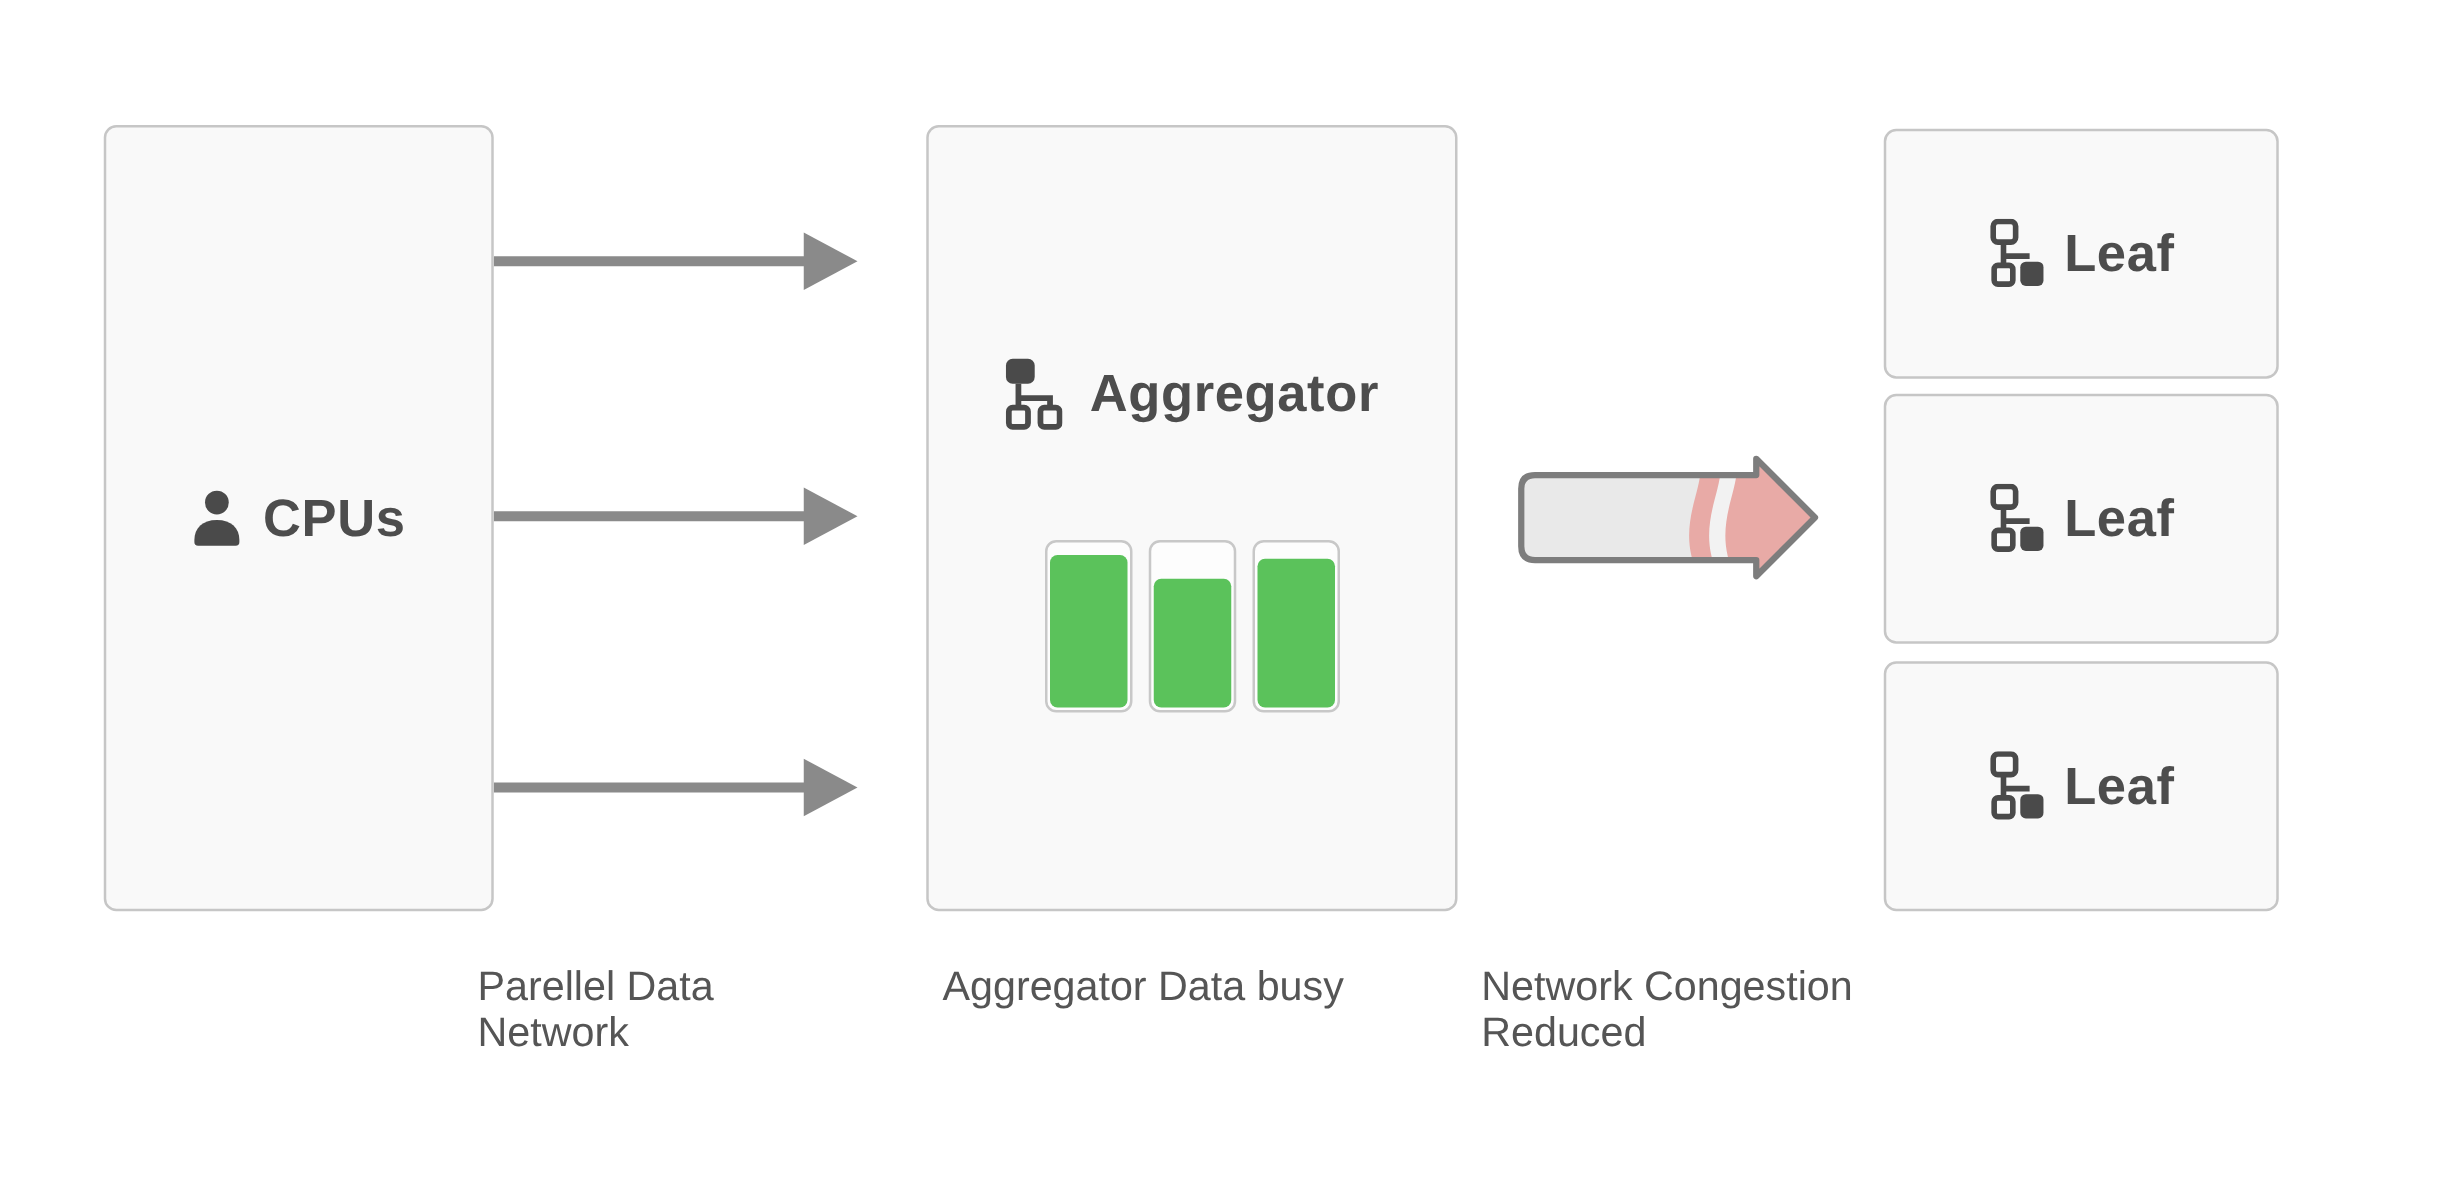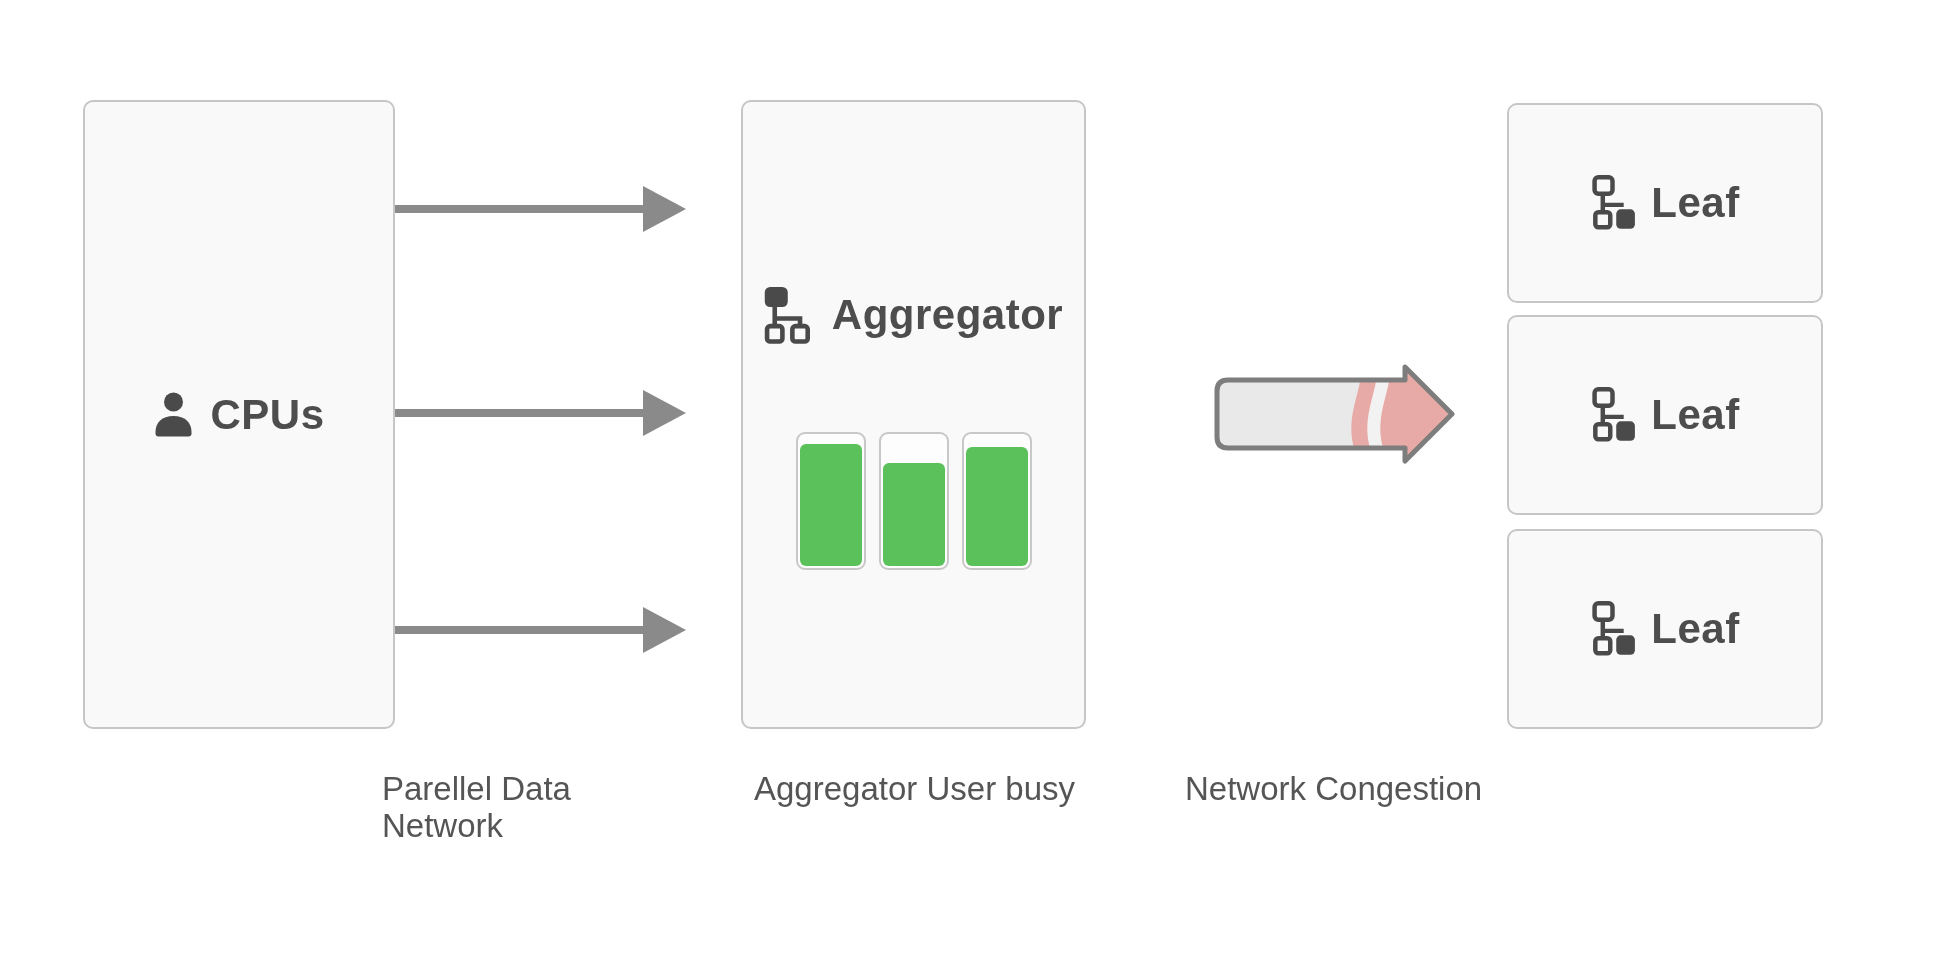"Aggregator" .agg-box { width: 345px -> 425px }
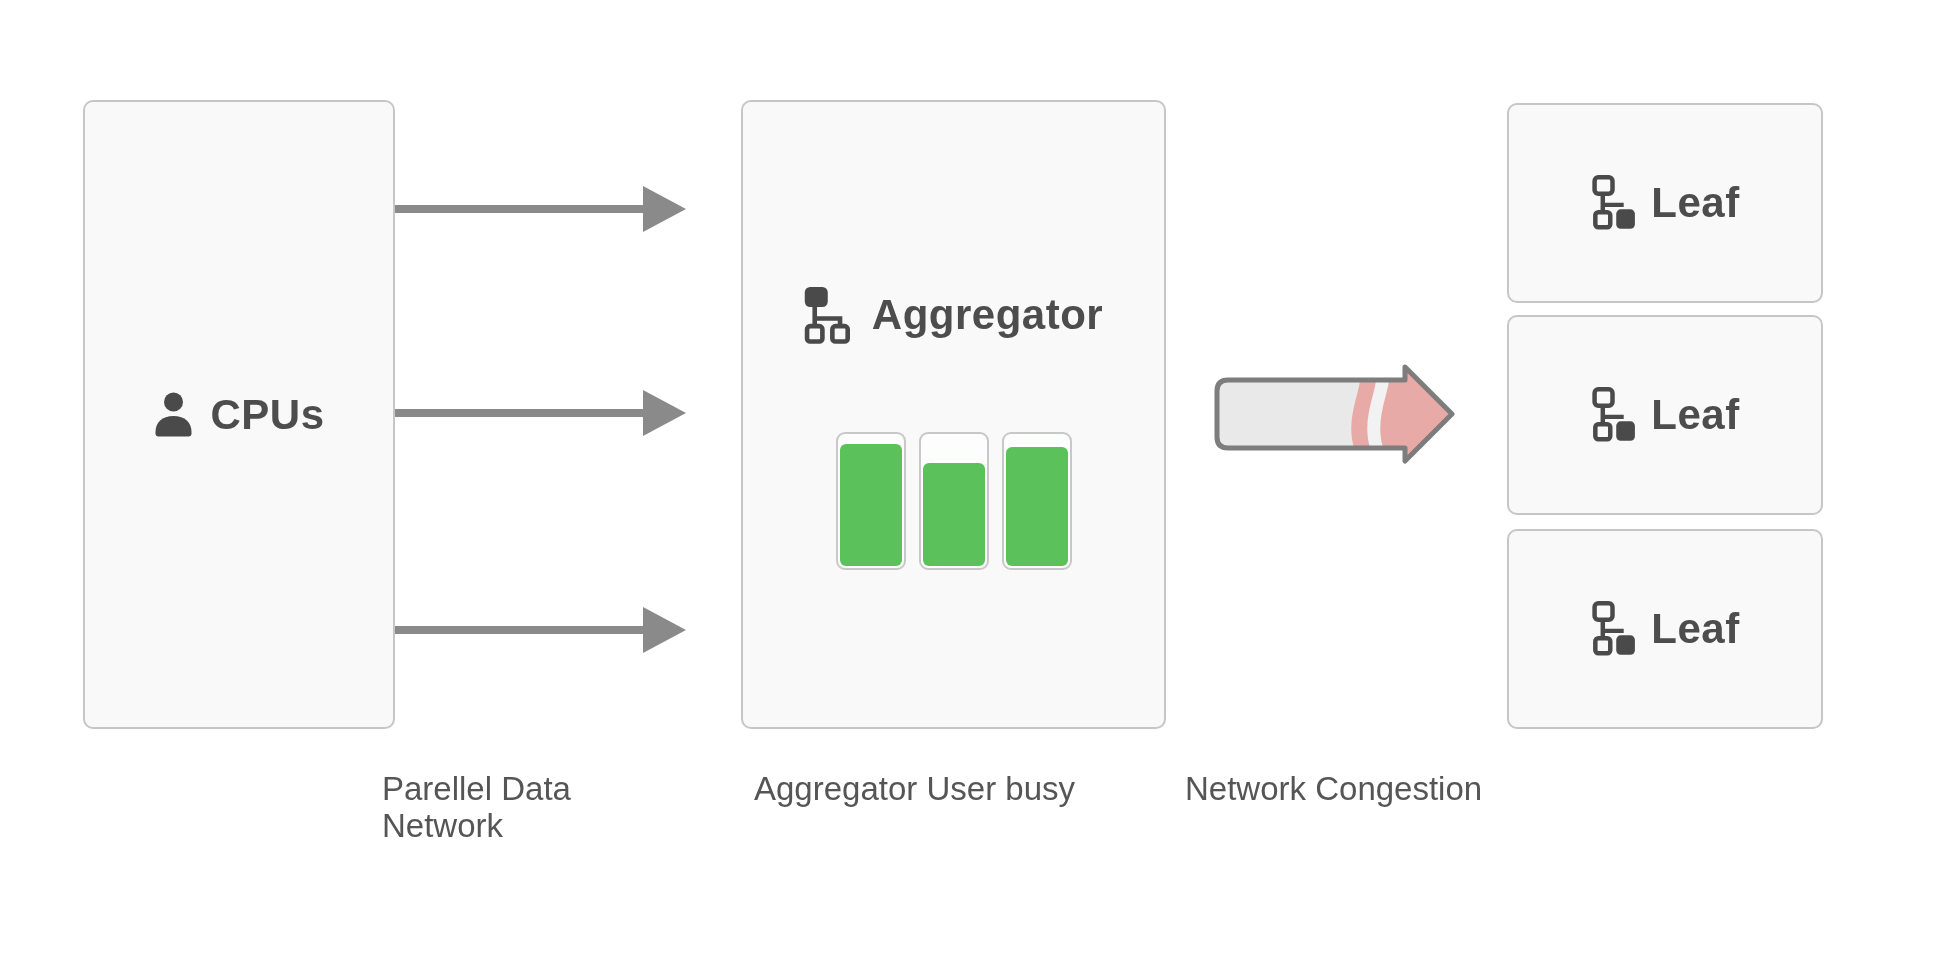"Aggregator User busy" div { text: User -> Data }
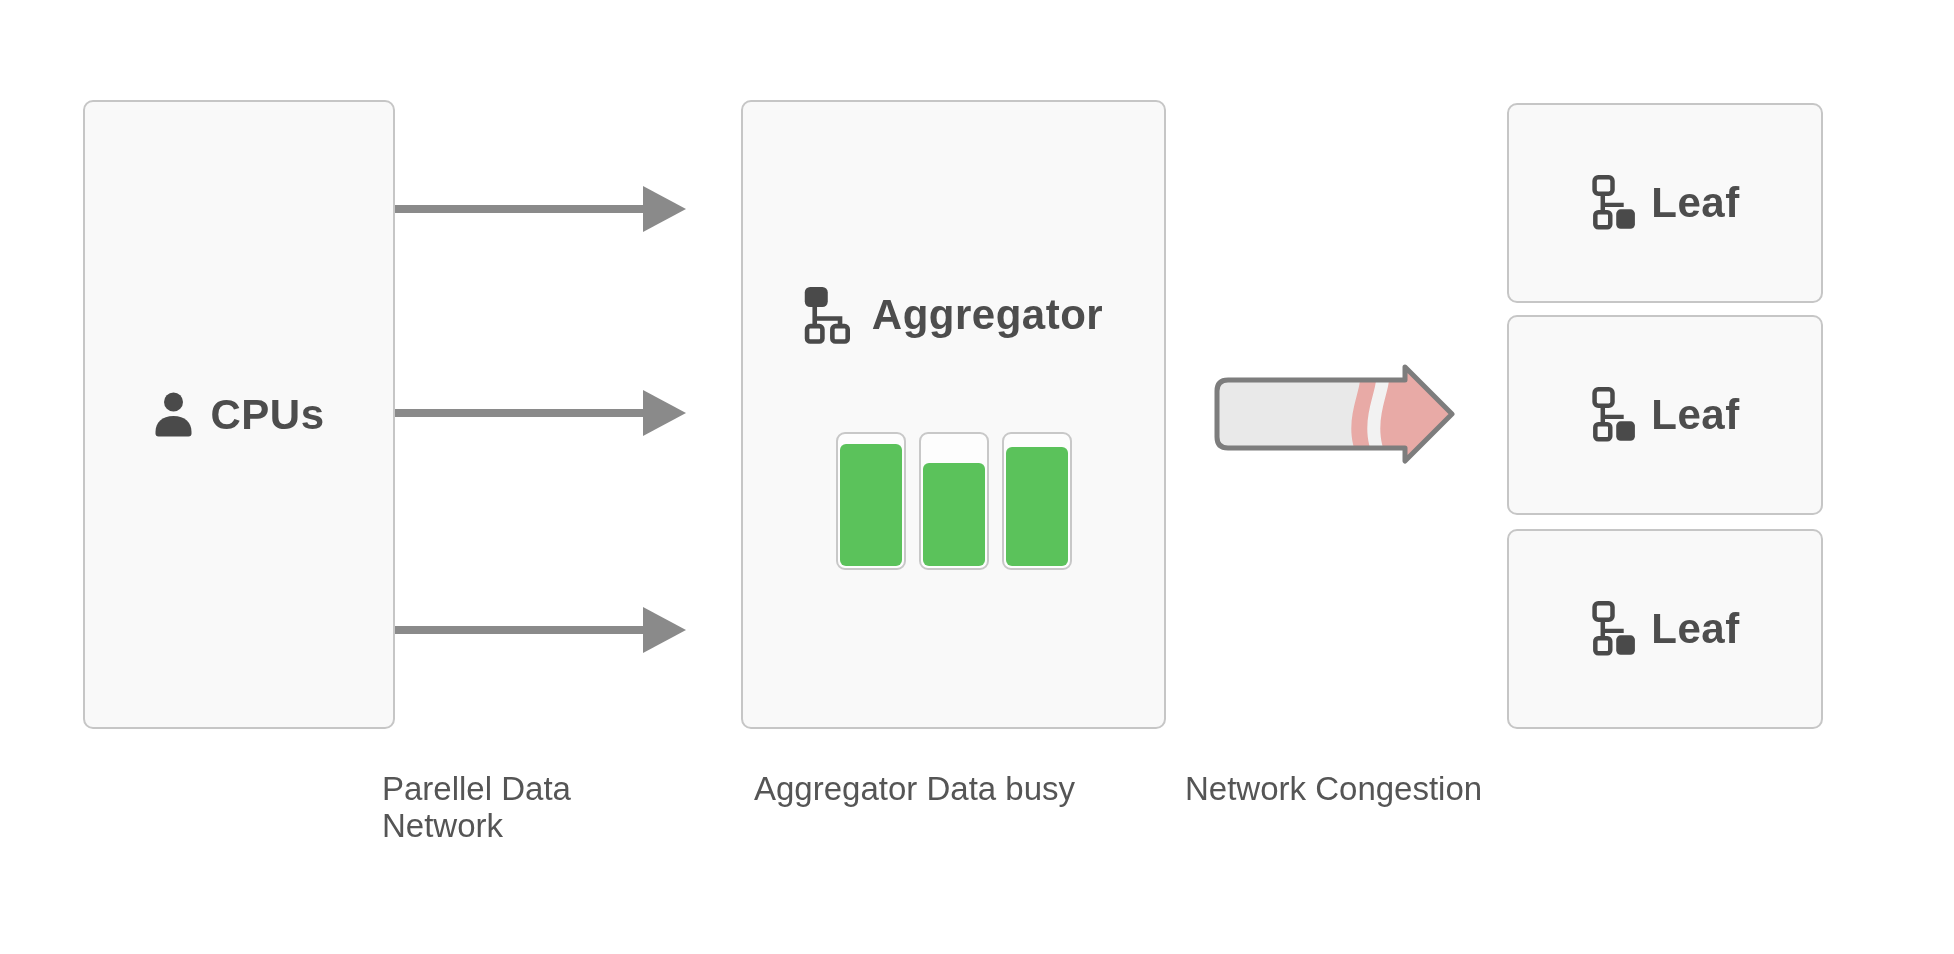"Reduced" div { html: none -> <div>Reduced</div> }
